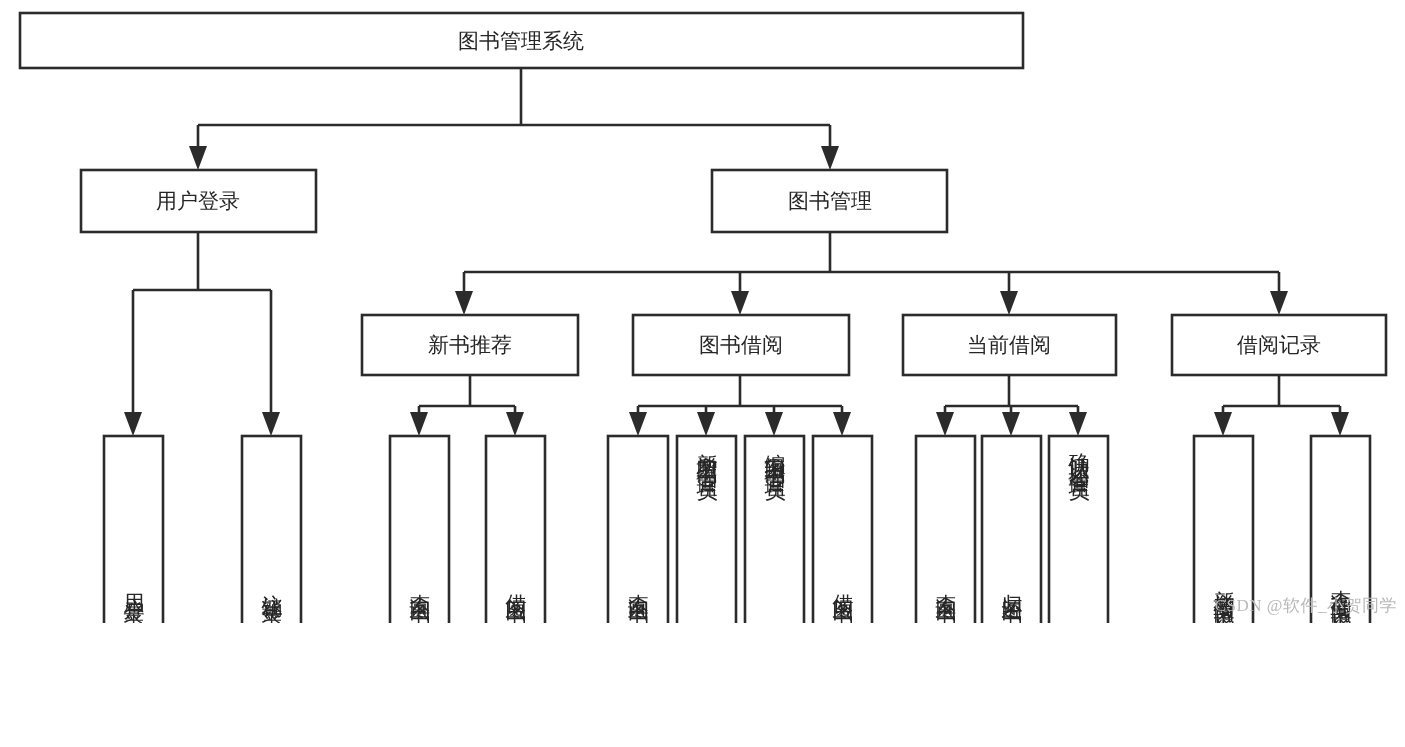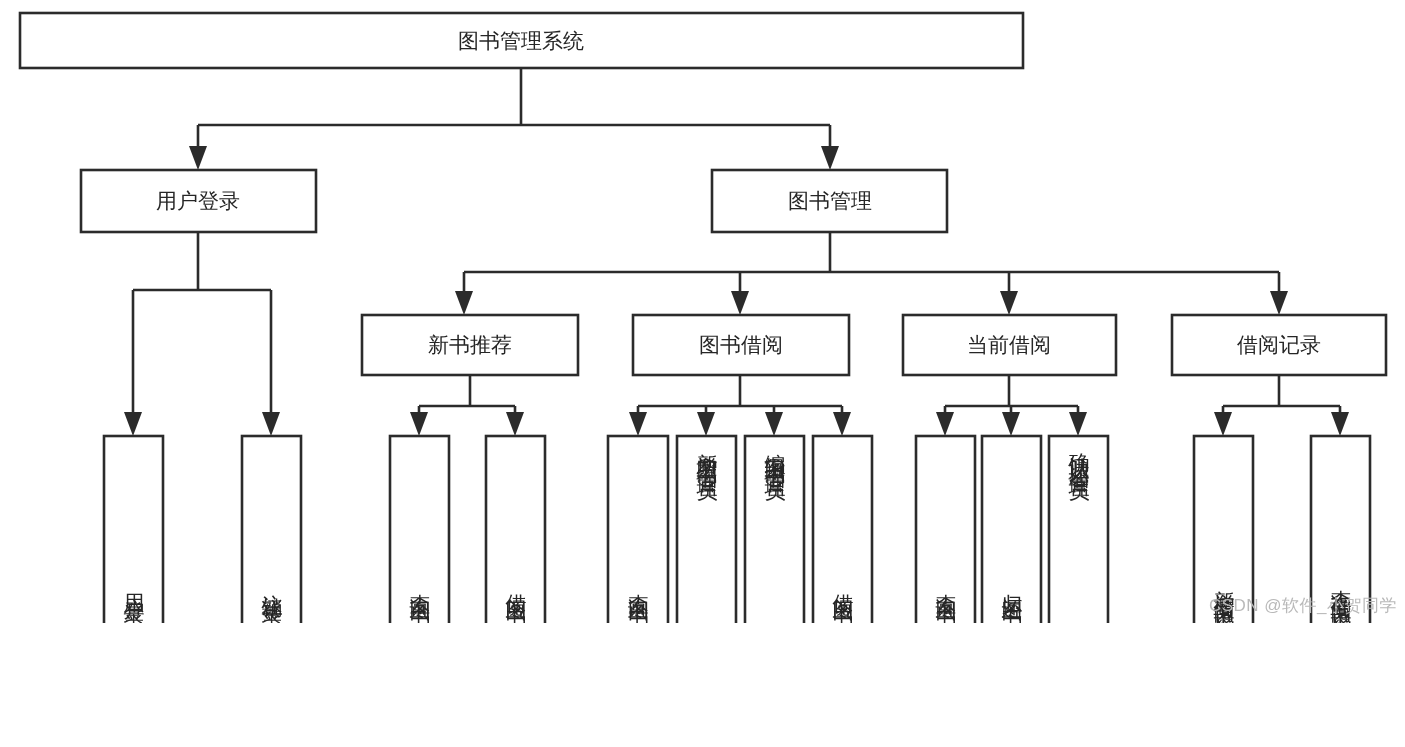"CSDN @软件_小贺同学" .watermark { font-family: Liberation Sans, sans-serif -> Liberation Serif, serif }
